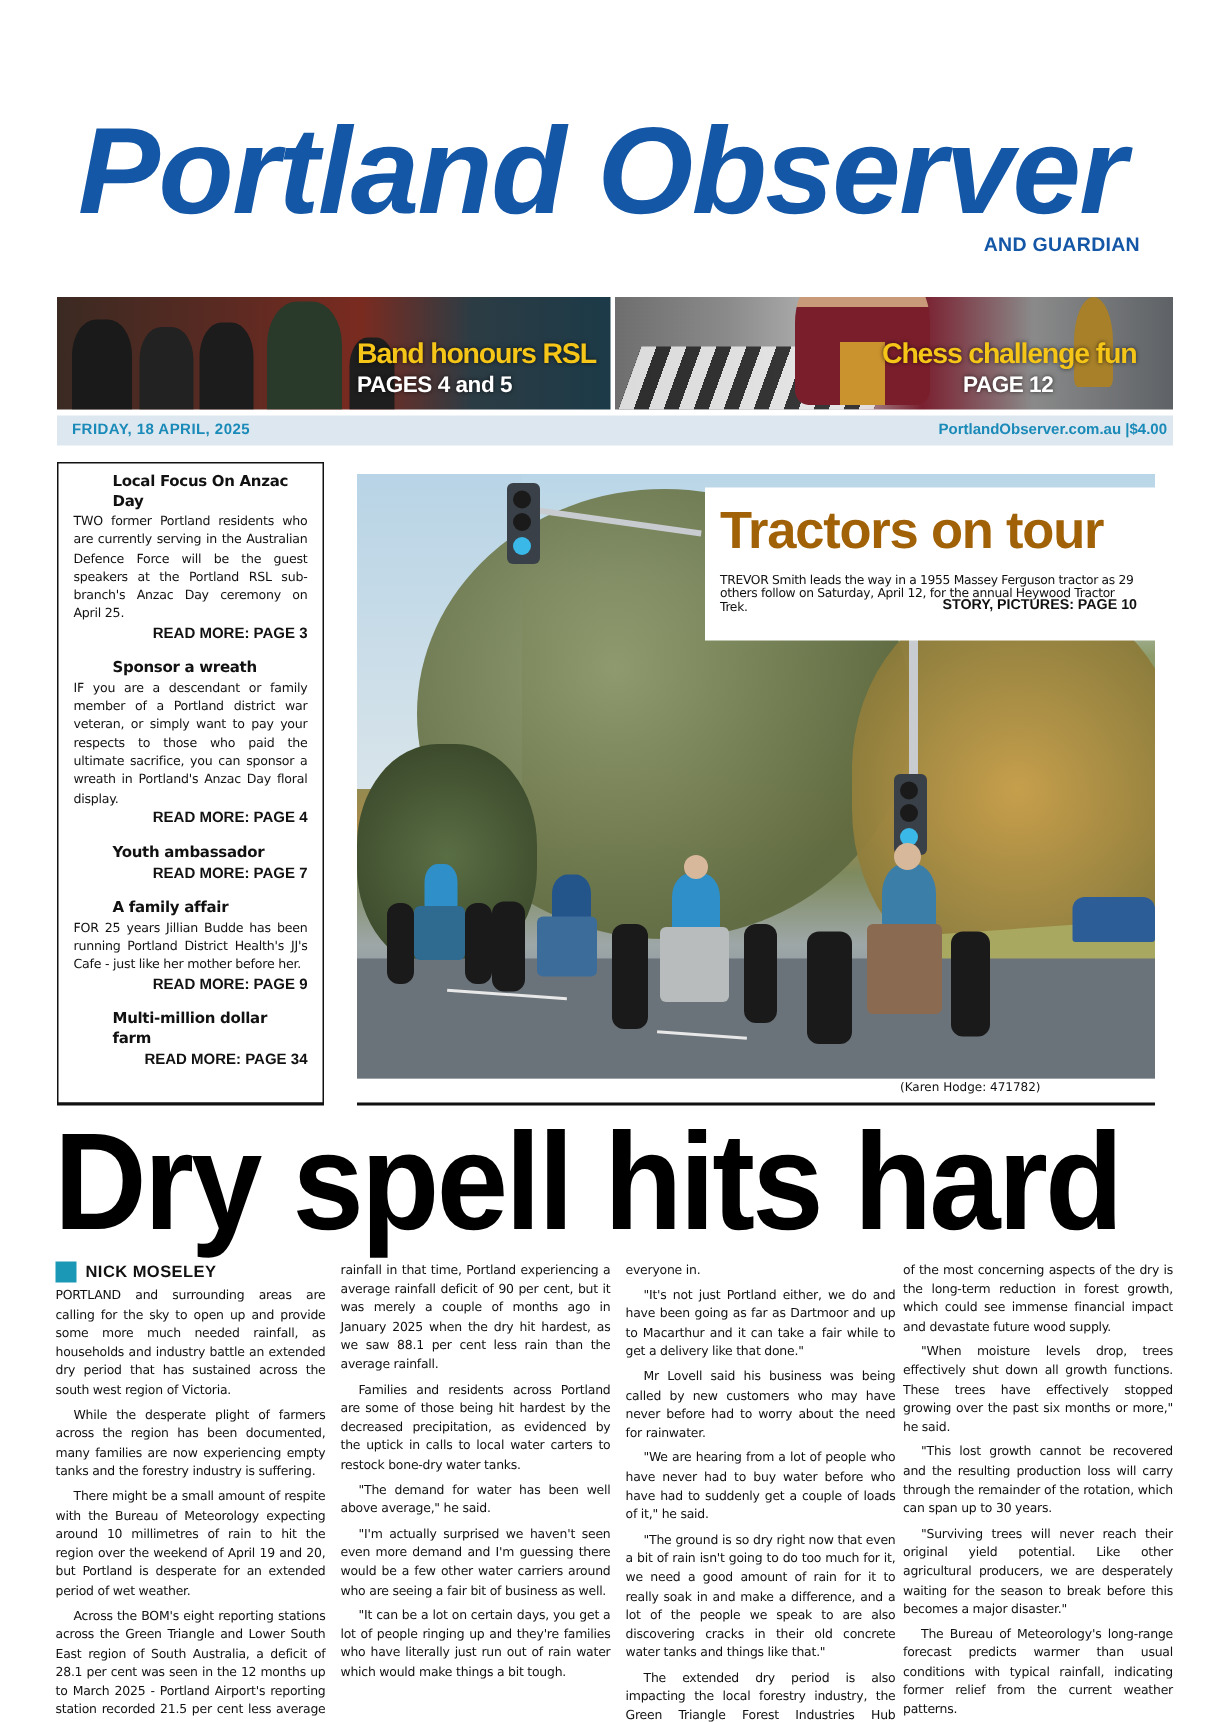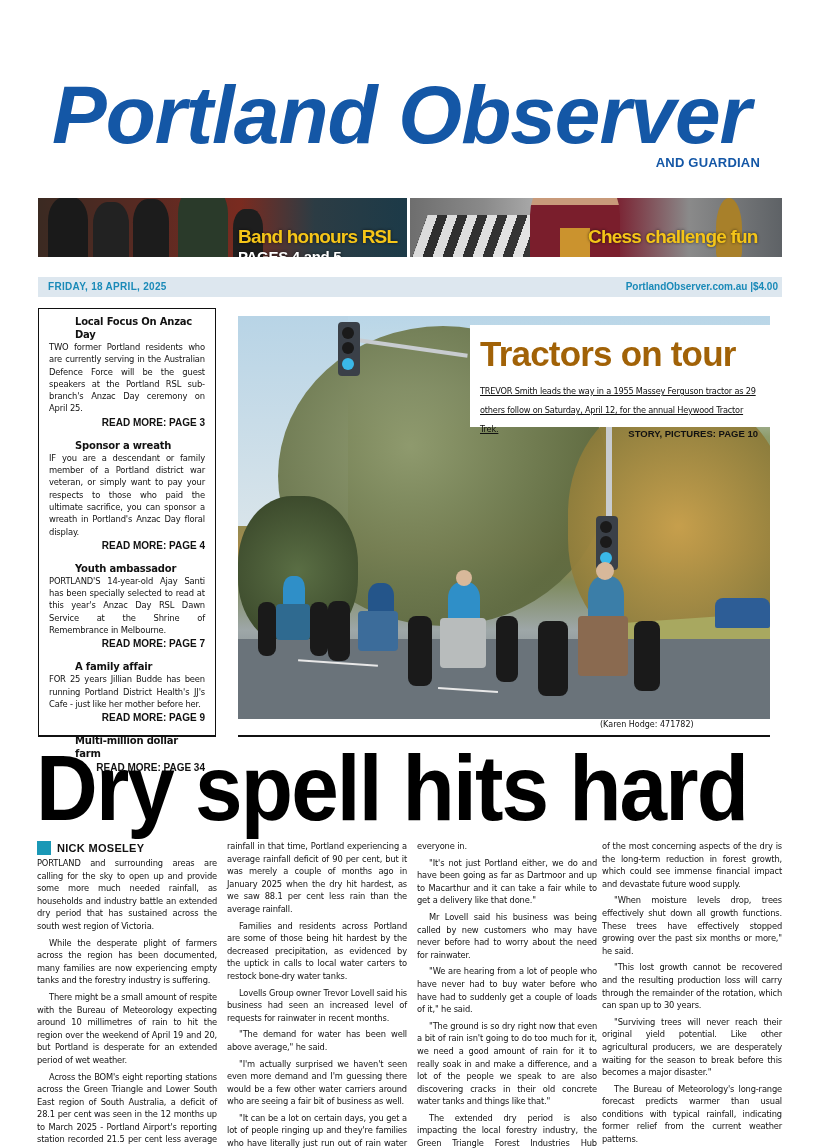"Band honours RSL" .teaser { height: 59px -> 75px }
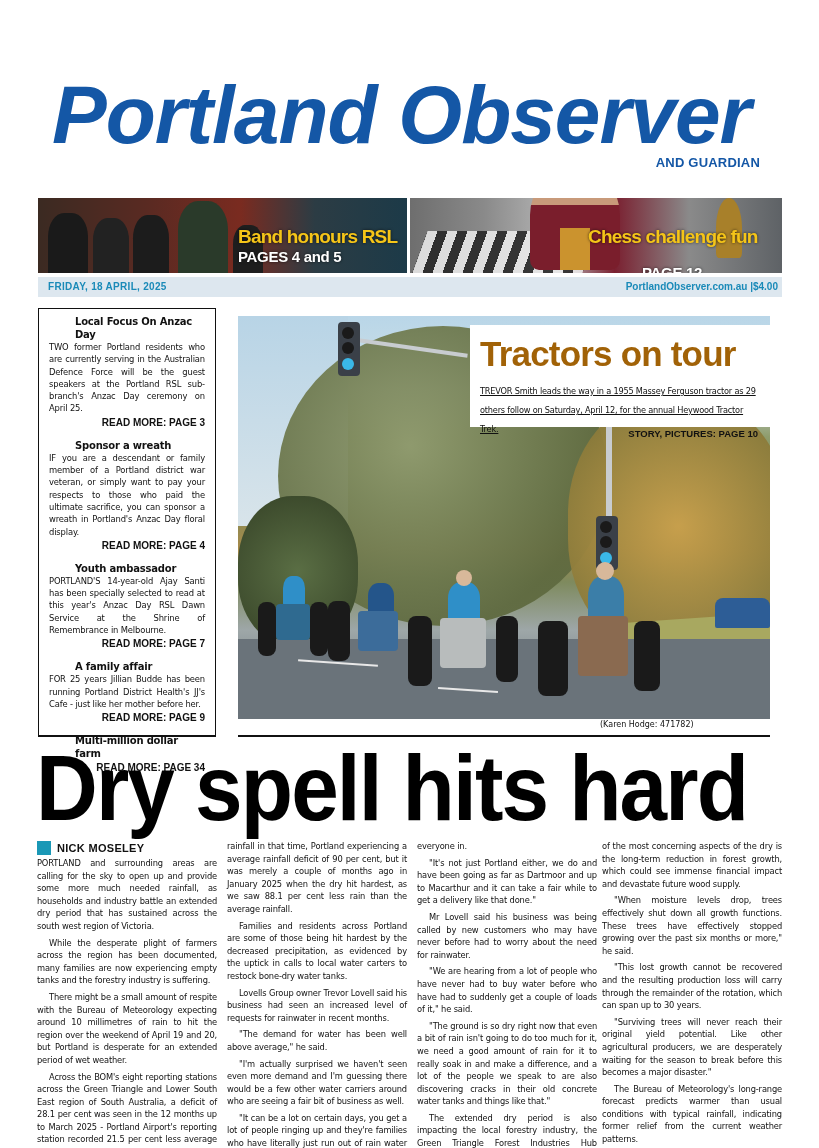"PAGE 12" div.teaser-pages { top: 66px -> 50px }
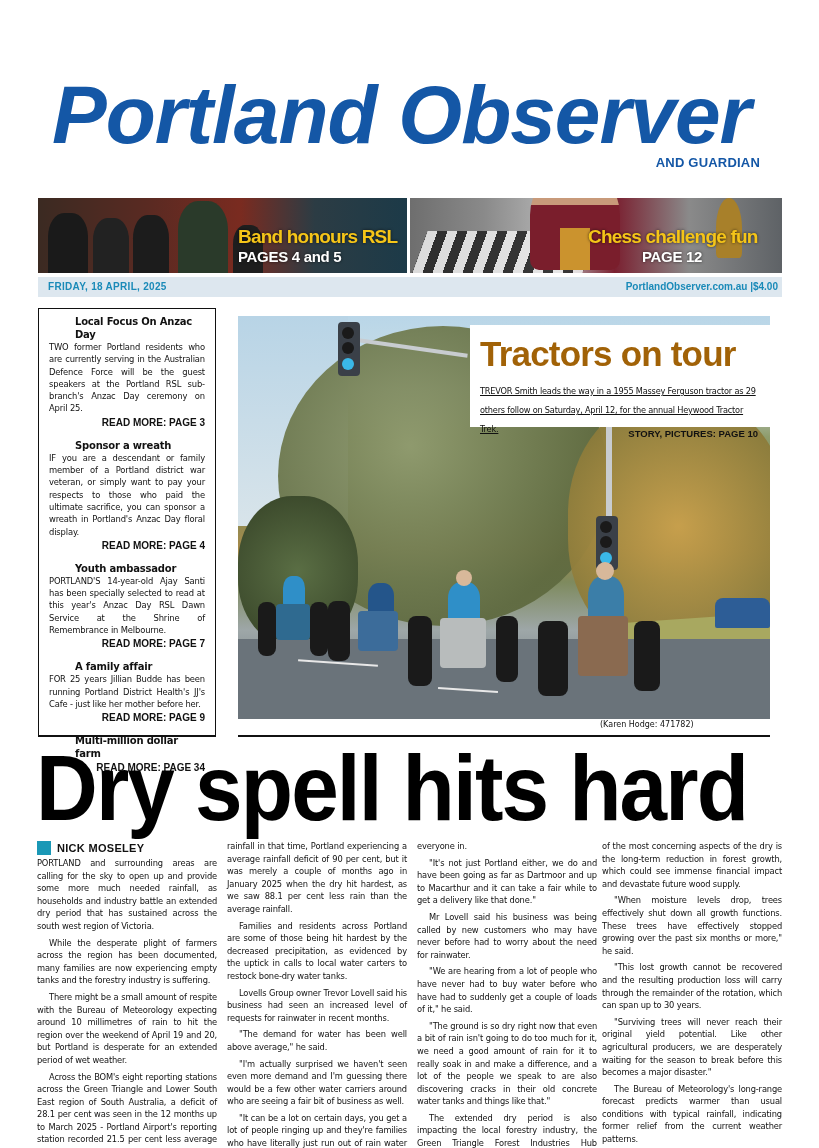"TREVOR Smith leads the way" .tt-caption { line-height: 19px -> 9px; text-decoration: underline -> none }
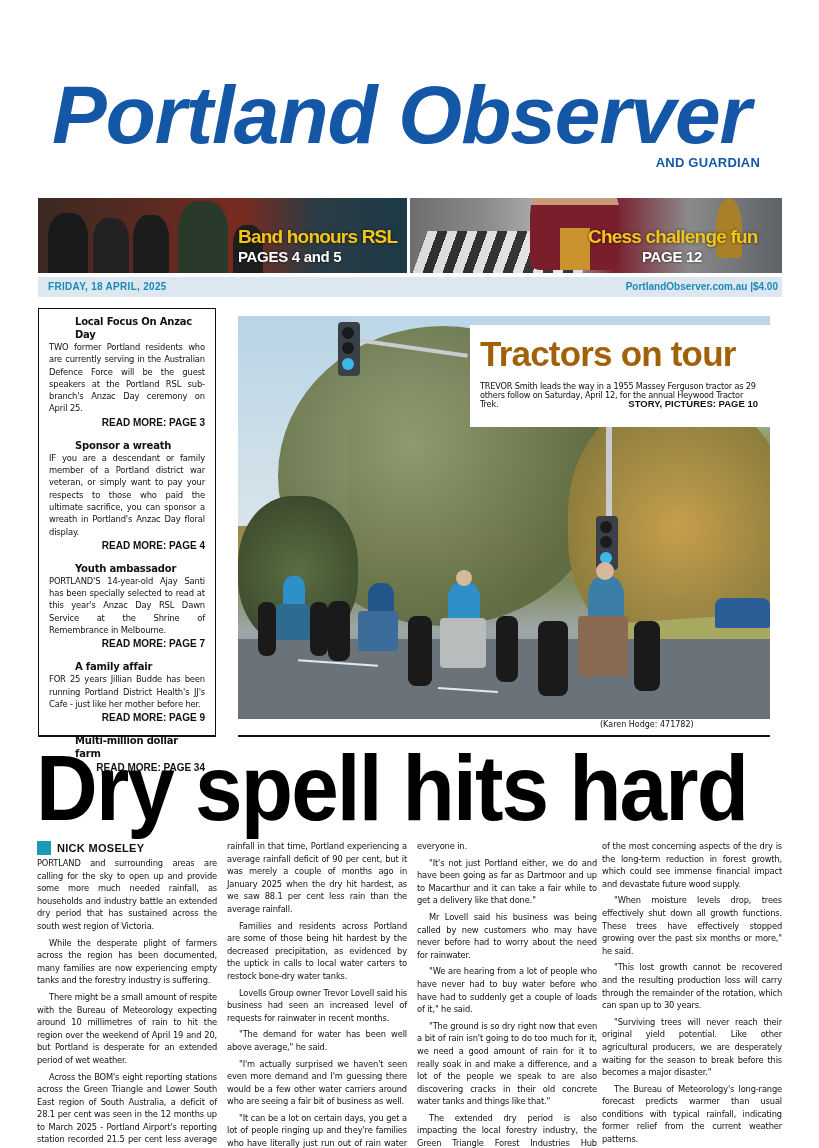"PORTLAND'S 14-year-old Ajay Santi has" div.sb-body { html: <div>PORTLAND'S 14-year-old Ajay Santi has been specially selected to read at this year's Anzac Day RSL Dawn Service at the Shrine of Remembrance in Melbourne.</div> -> none }
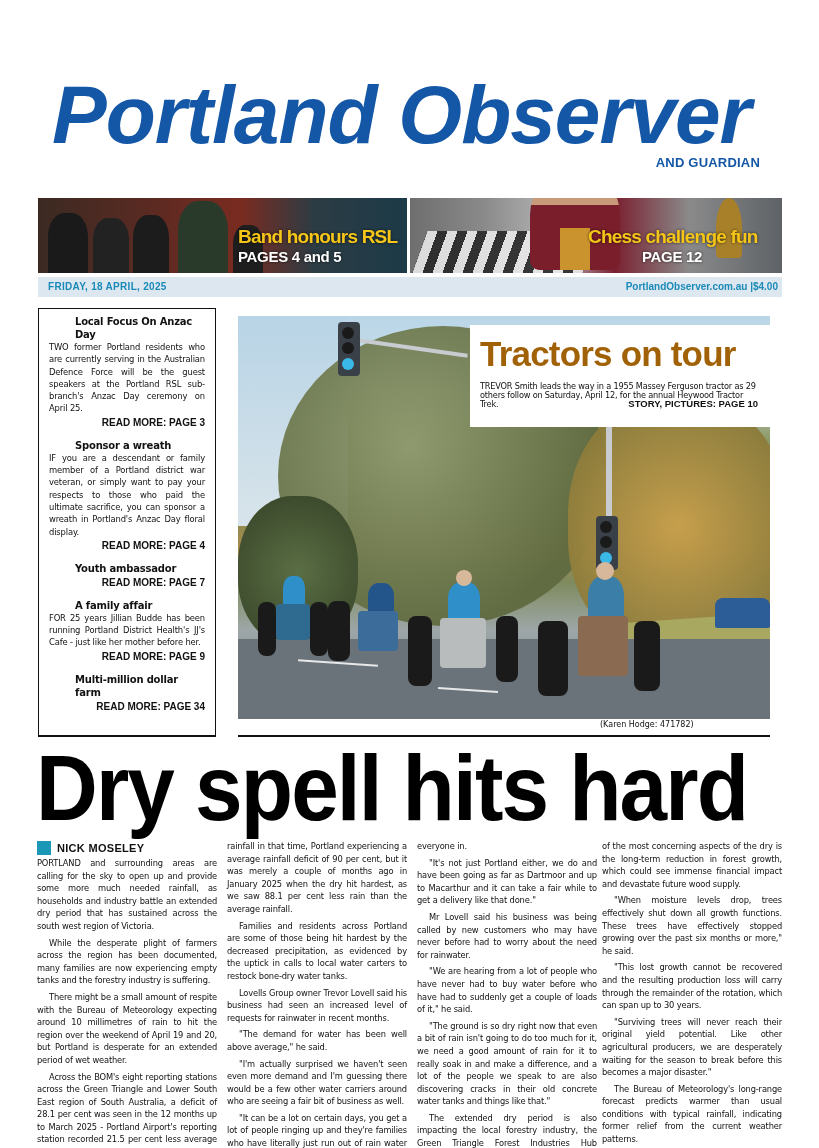"Lovells Group owner Trevor Lovell" p { html: <p>Lovells Group owner Trevor Lovell said his business had seen an increased level of requests for rainwater in recent months.</p> -> none }
